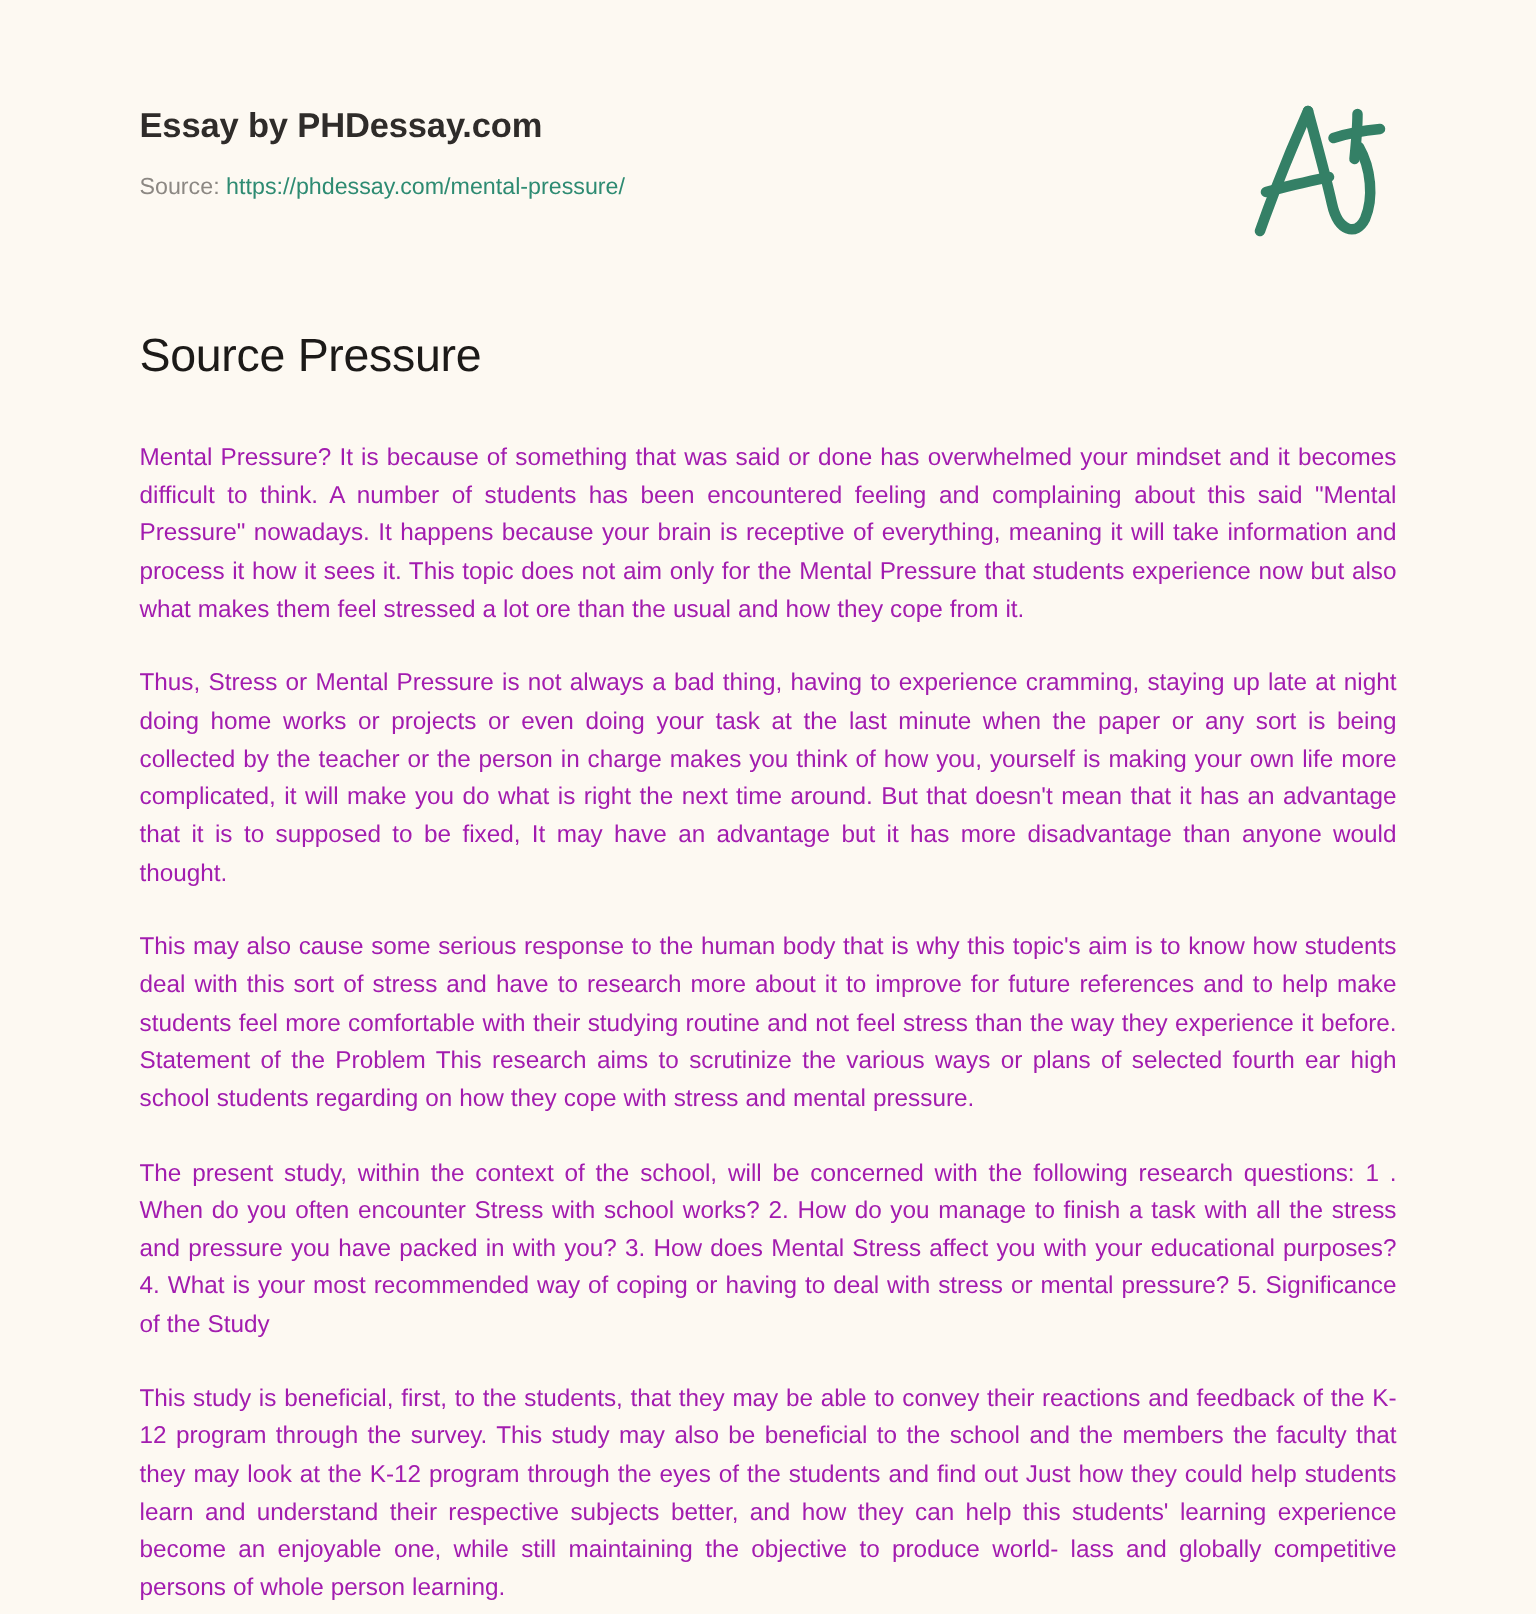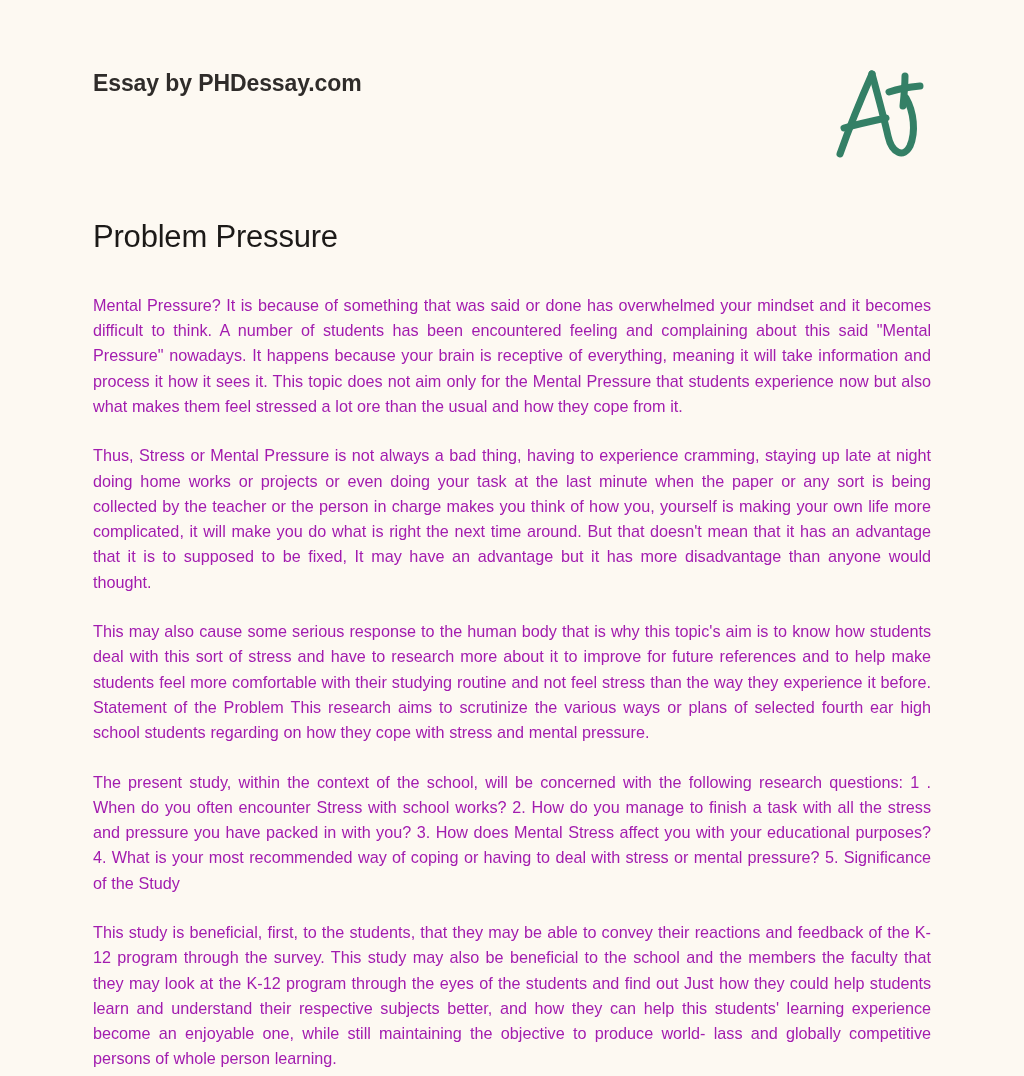"Source:" div.source-line { html: none -> <div> <span>Source:</span> <a>https://phdessay.com/mental-pressure/</a> </div> }
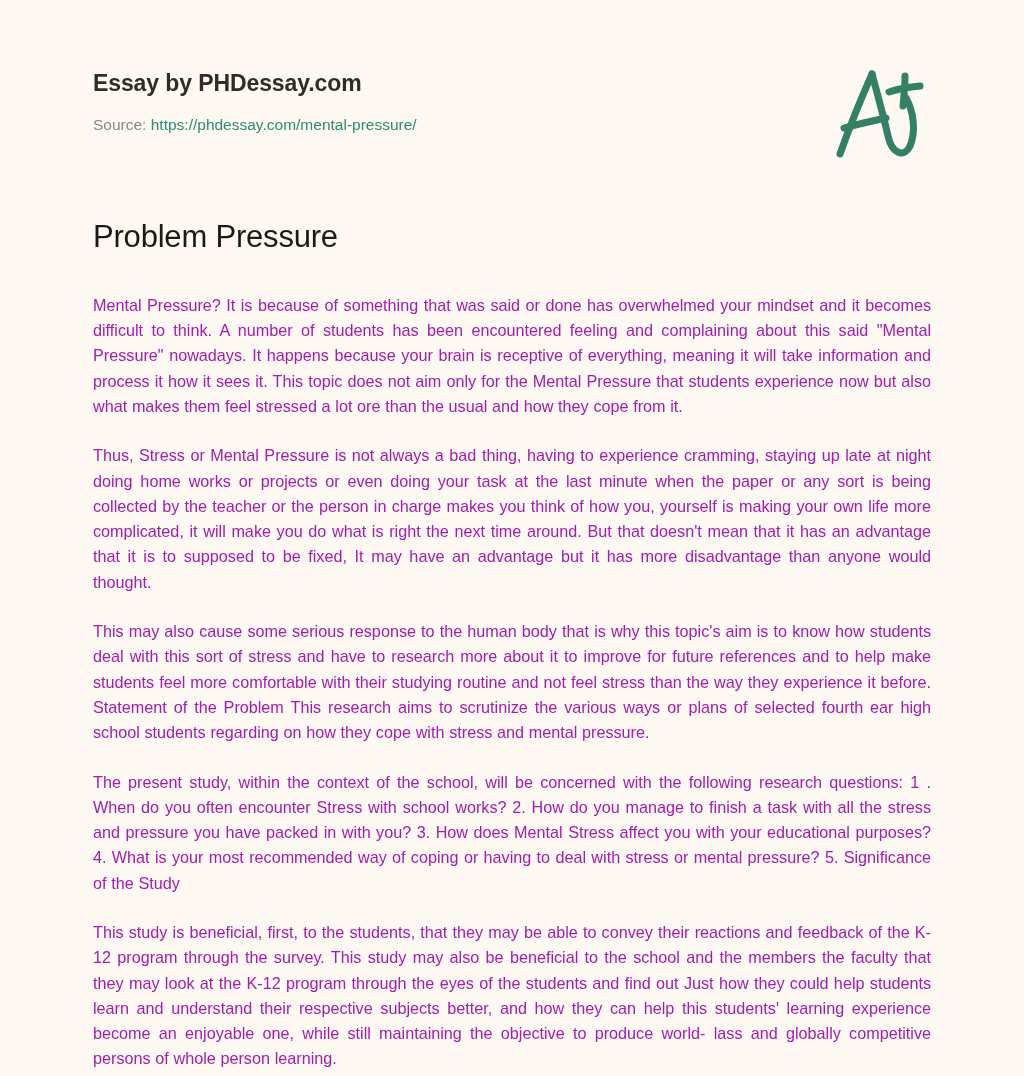"Problem Pressure" h1.article-title { text: Problem -> Source }
